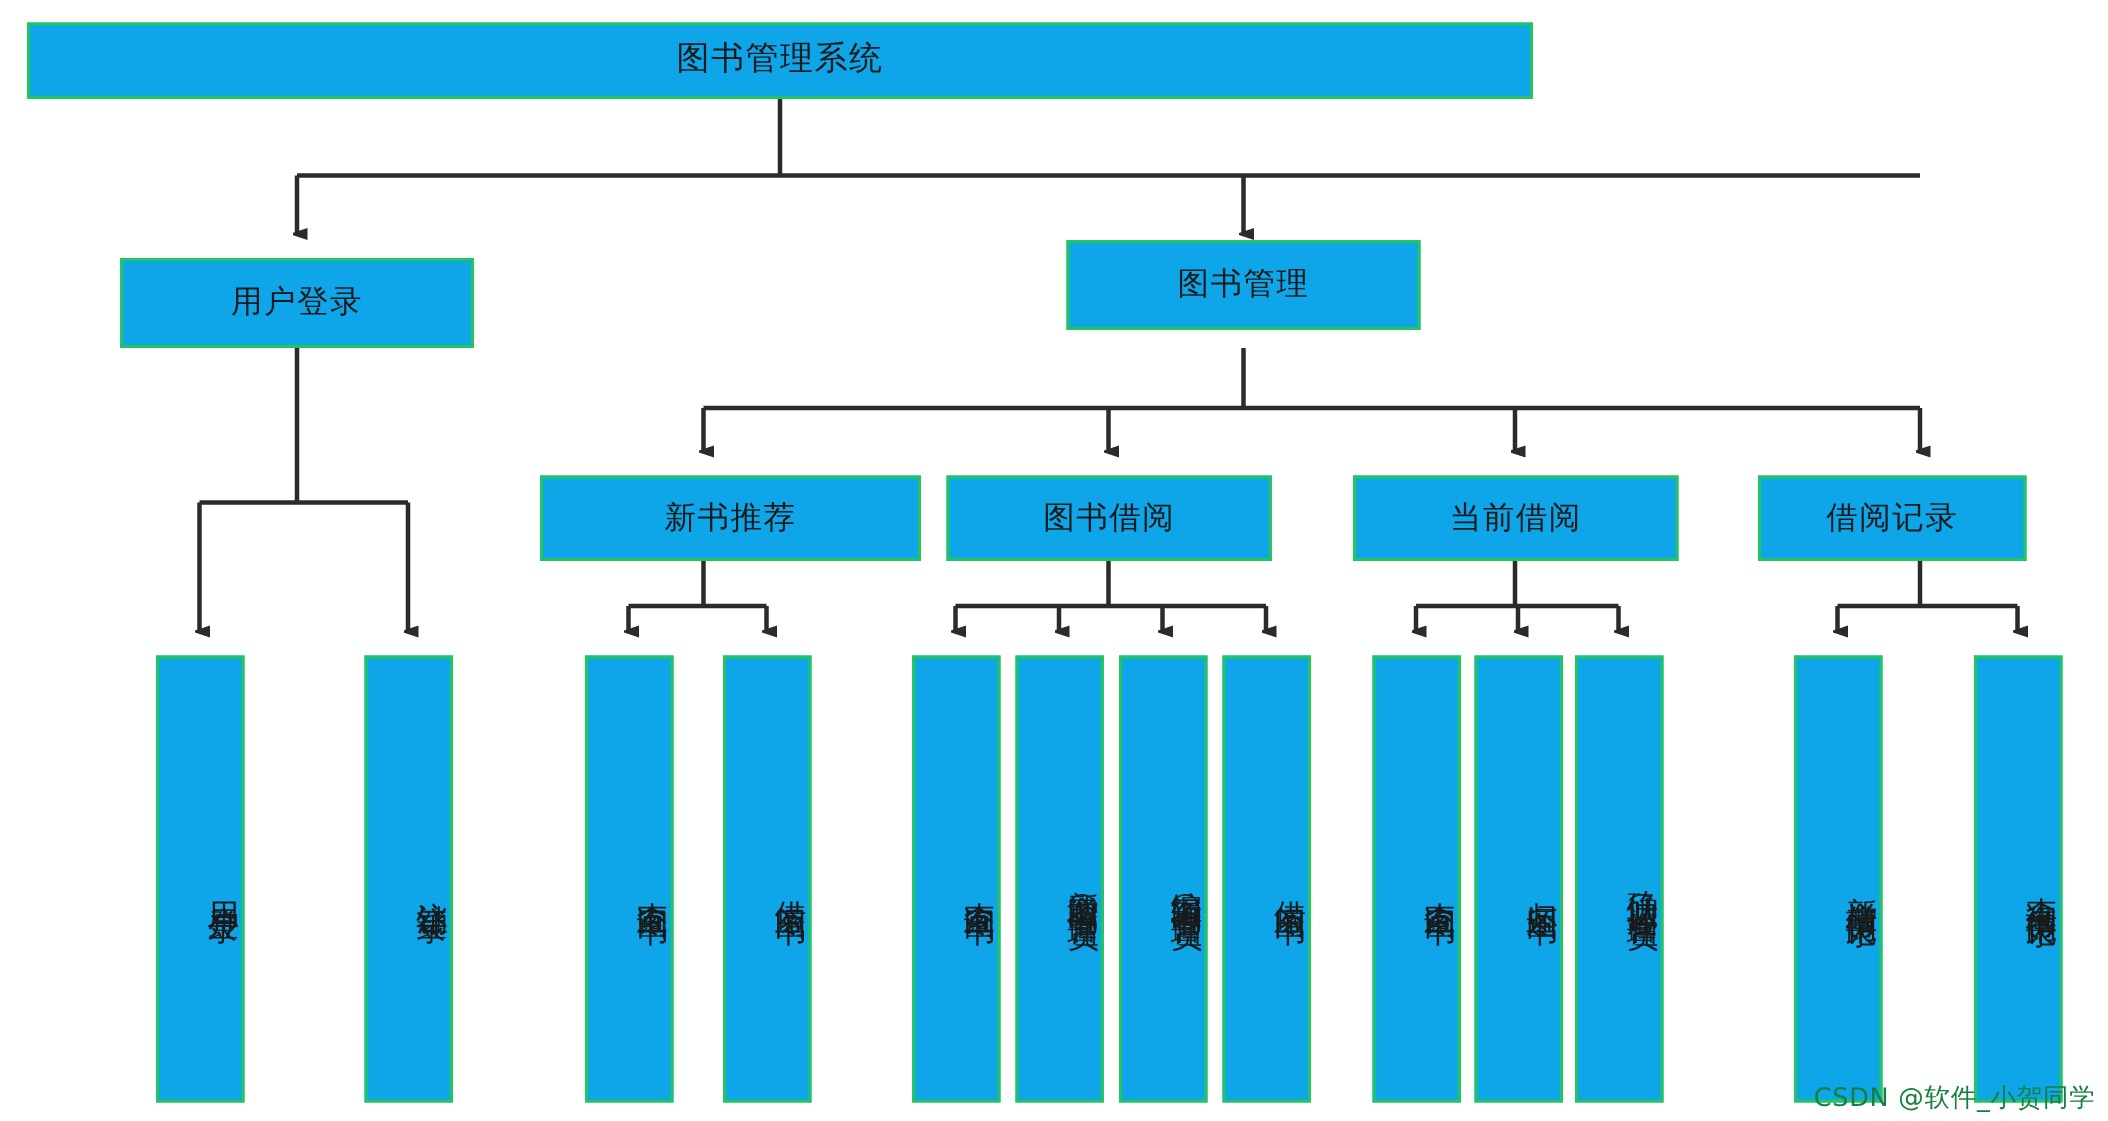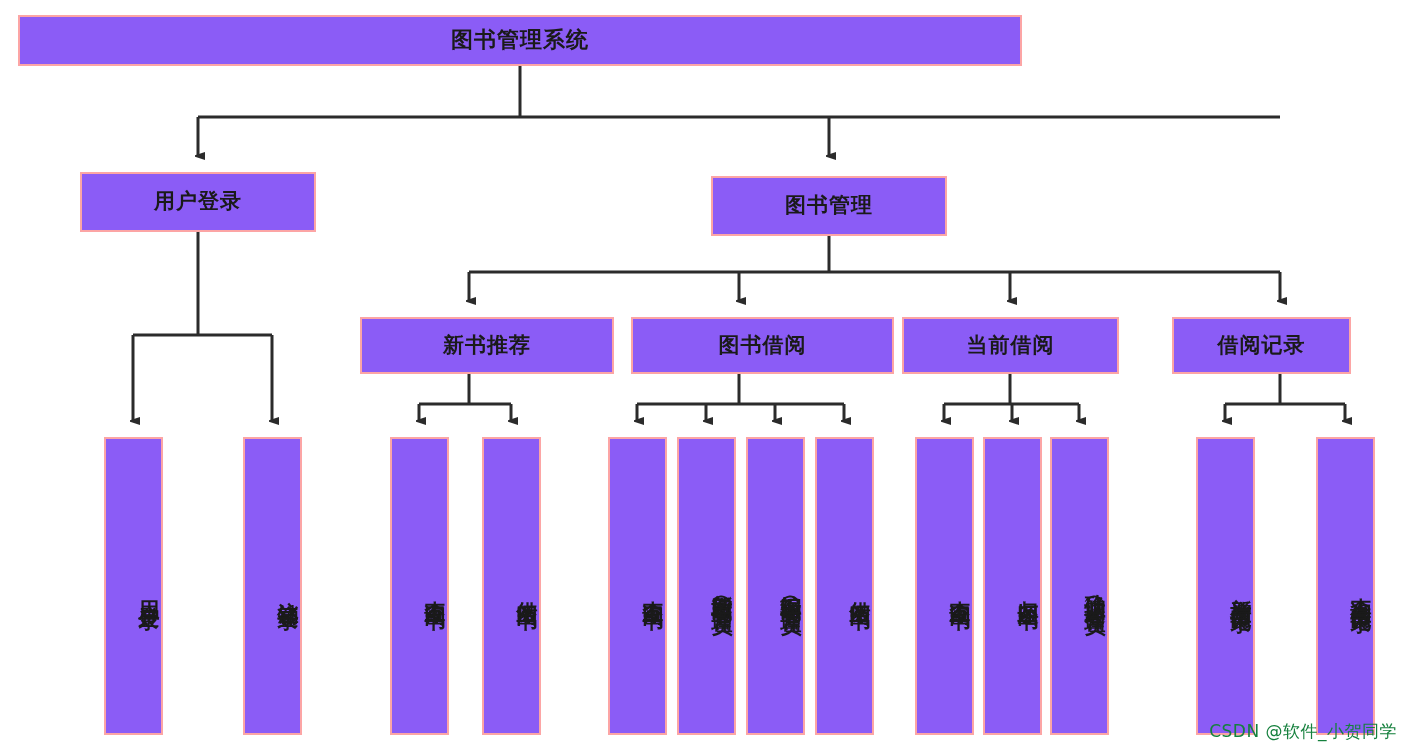"图书管理系统" .node { background: #8b5cf6 -> #0ea5e9; border: 2px solid #fca5a5 -> 2px solid #22c55e; font-weight: bold -> none }
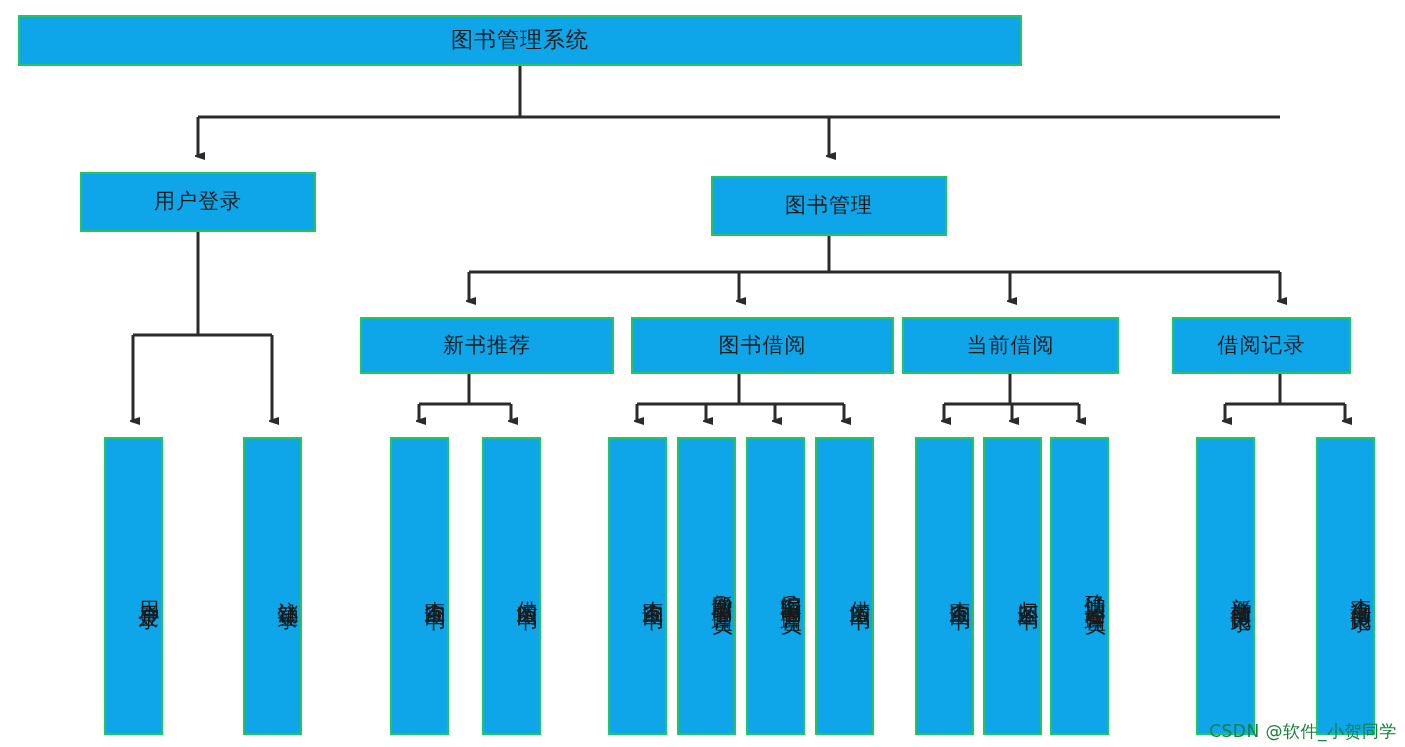"图书管理" div.node { top: 176px -> 160px }
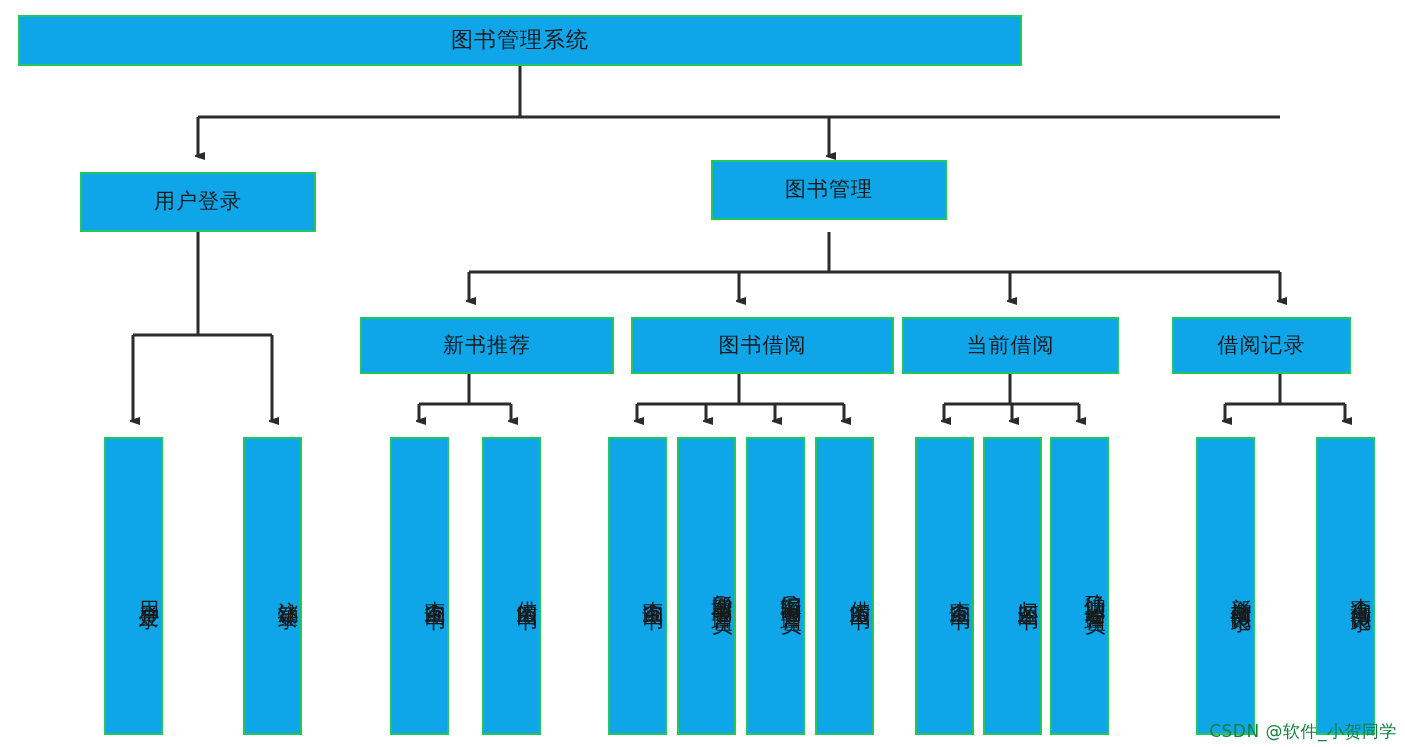"图书借阅" div.node { width: 263px -> 217px }
